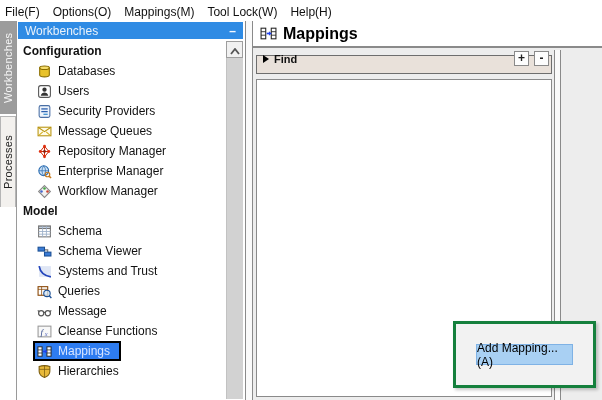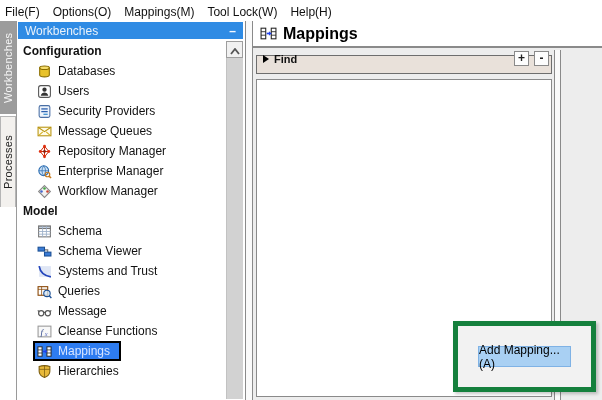"Add Mapping...(A)" .context-menu { border: 5px solid #15803d -> 3px solid #15803d }
